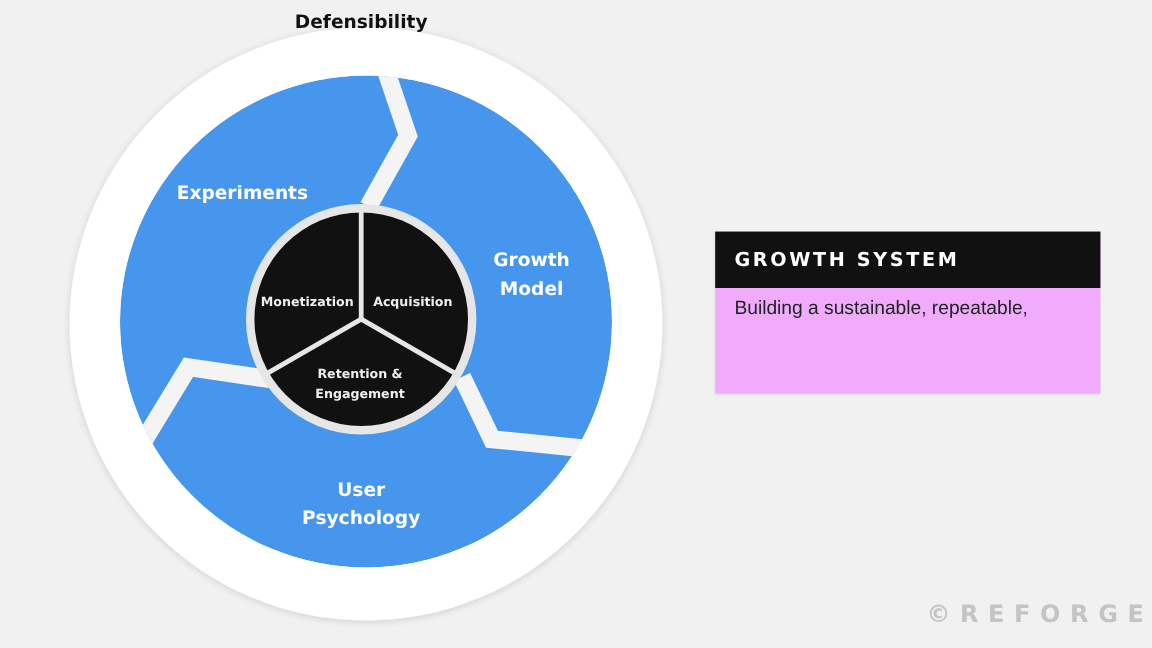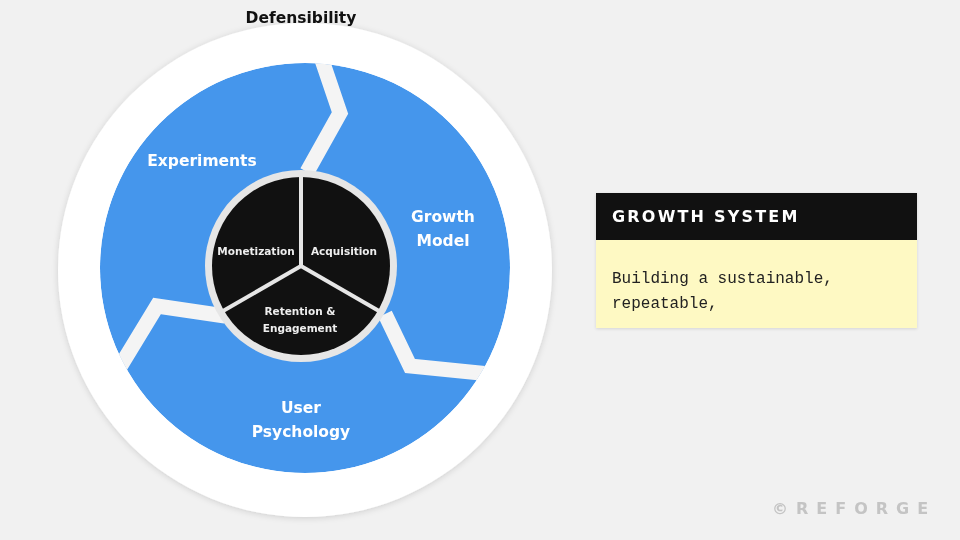"GROWTH SYSTEM" .card { background: #fef9c3 -> #f0abfc }
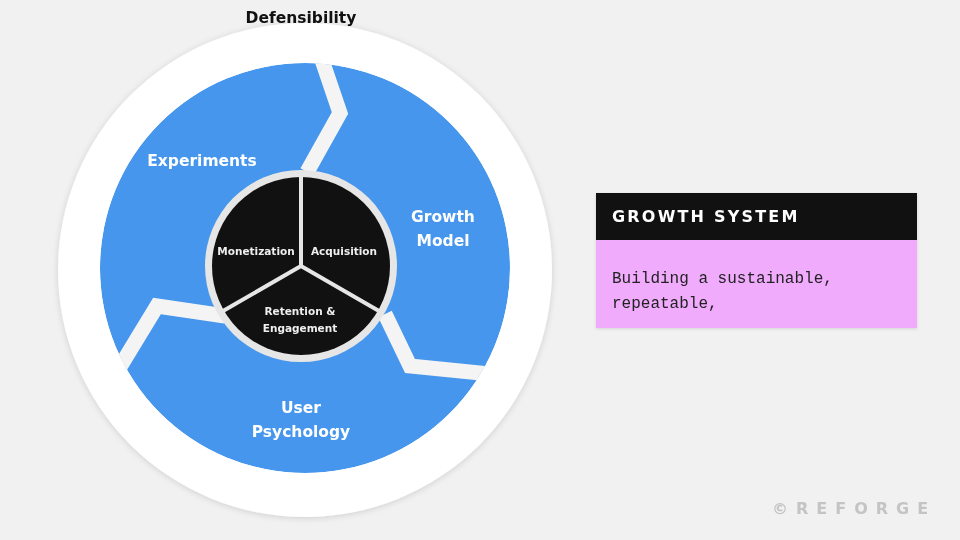"Building a sustainable, repeatable," .card-body { font-family: Liberation Mono, monospace -> Liberation Sans, sans-serif; padding: 27px 16px -> 5px 16px }
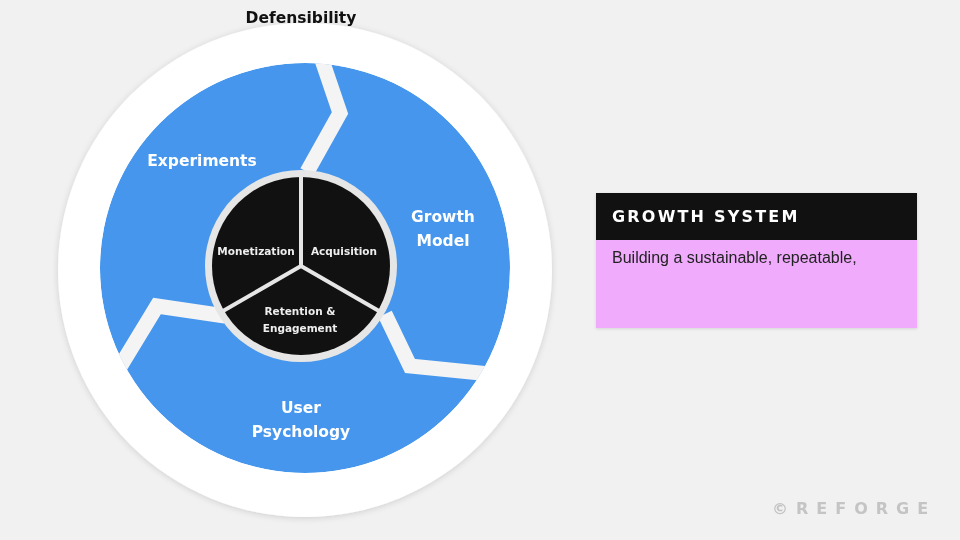"©REFORGE" .brand { font-size: 16px -> 20px }
